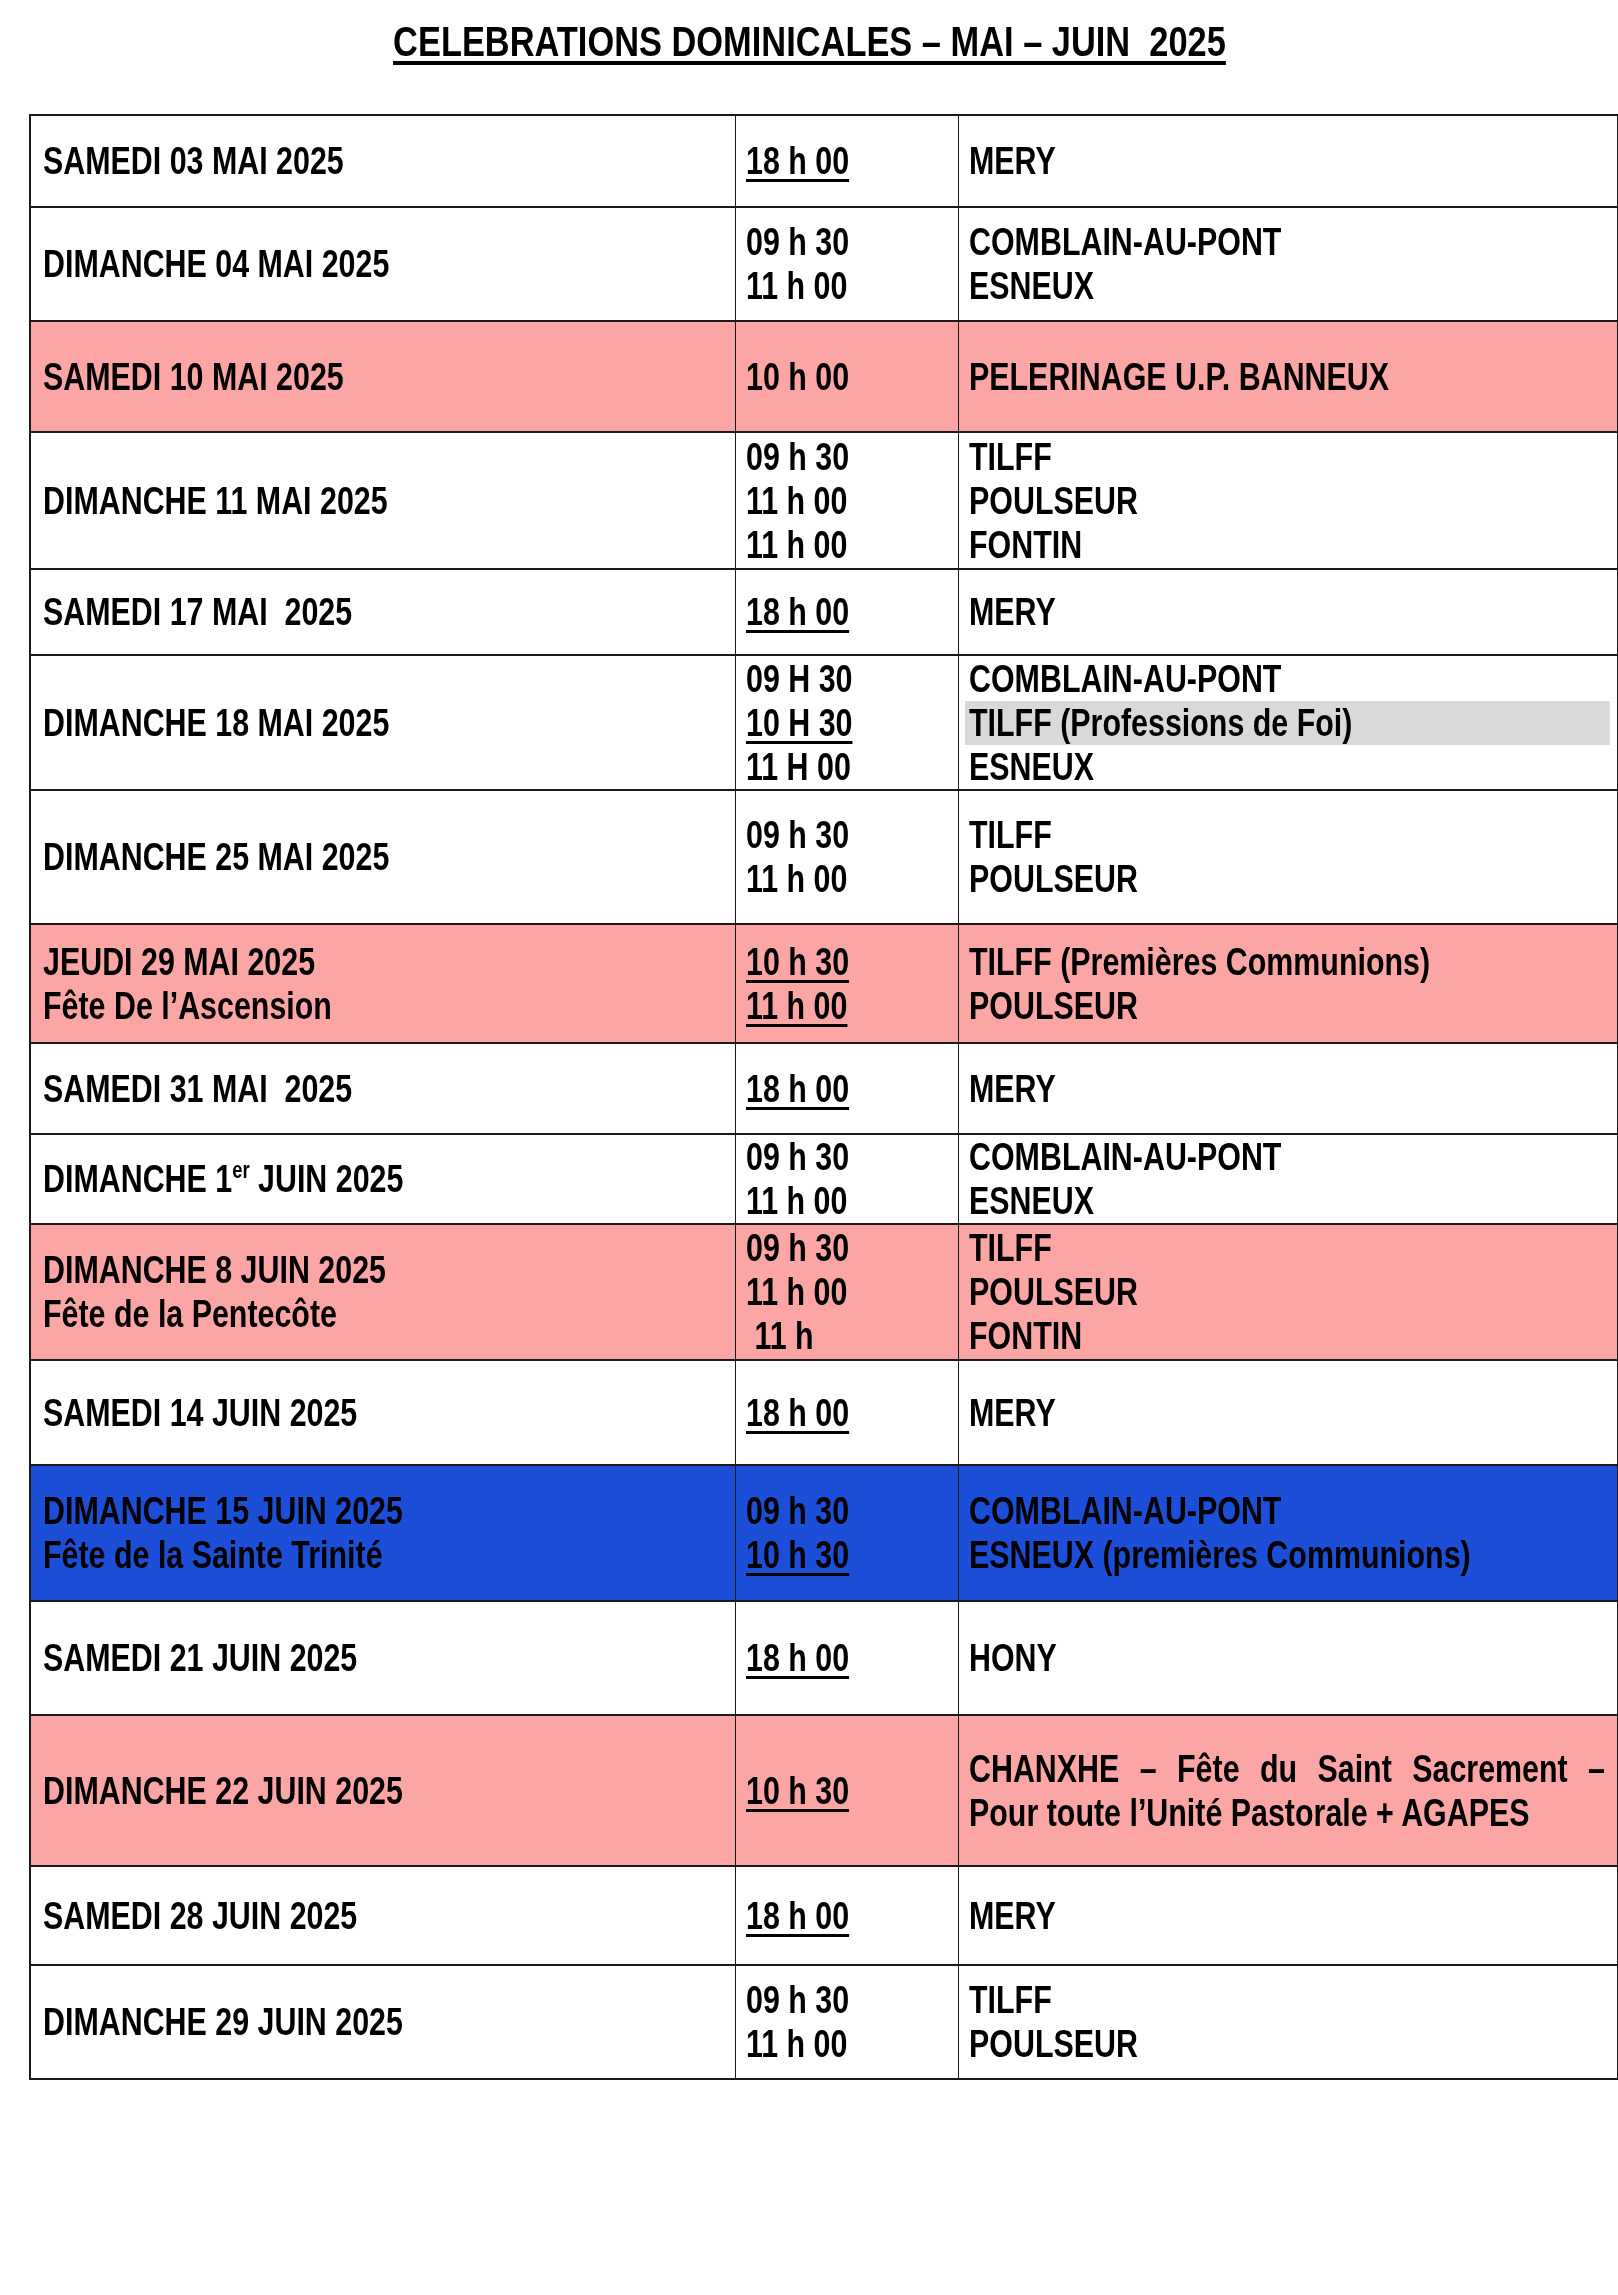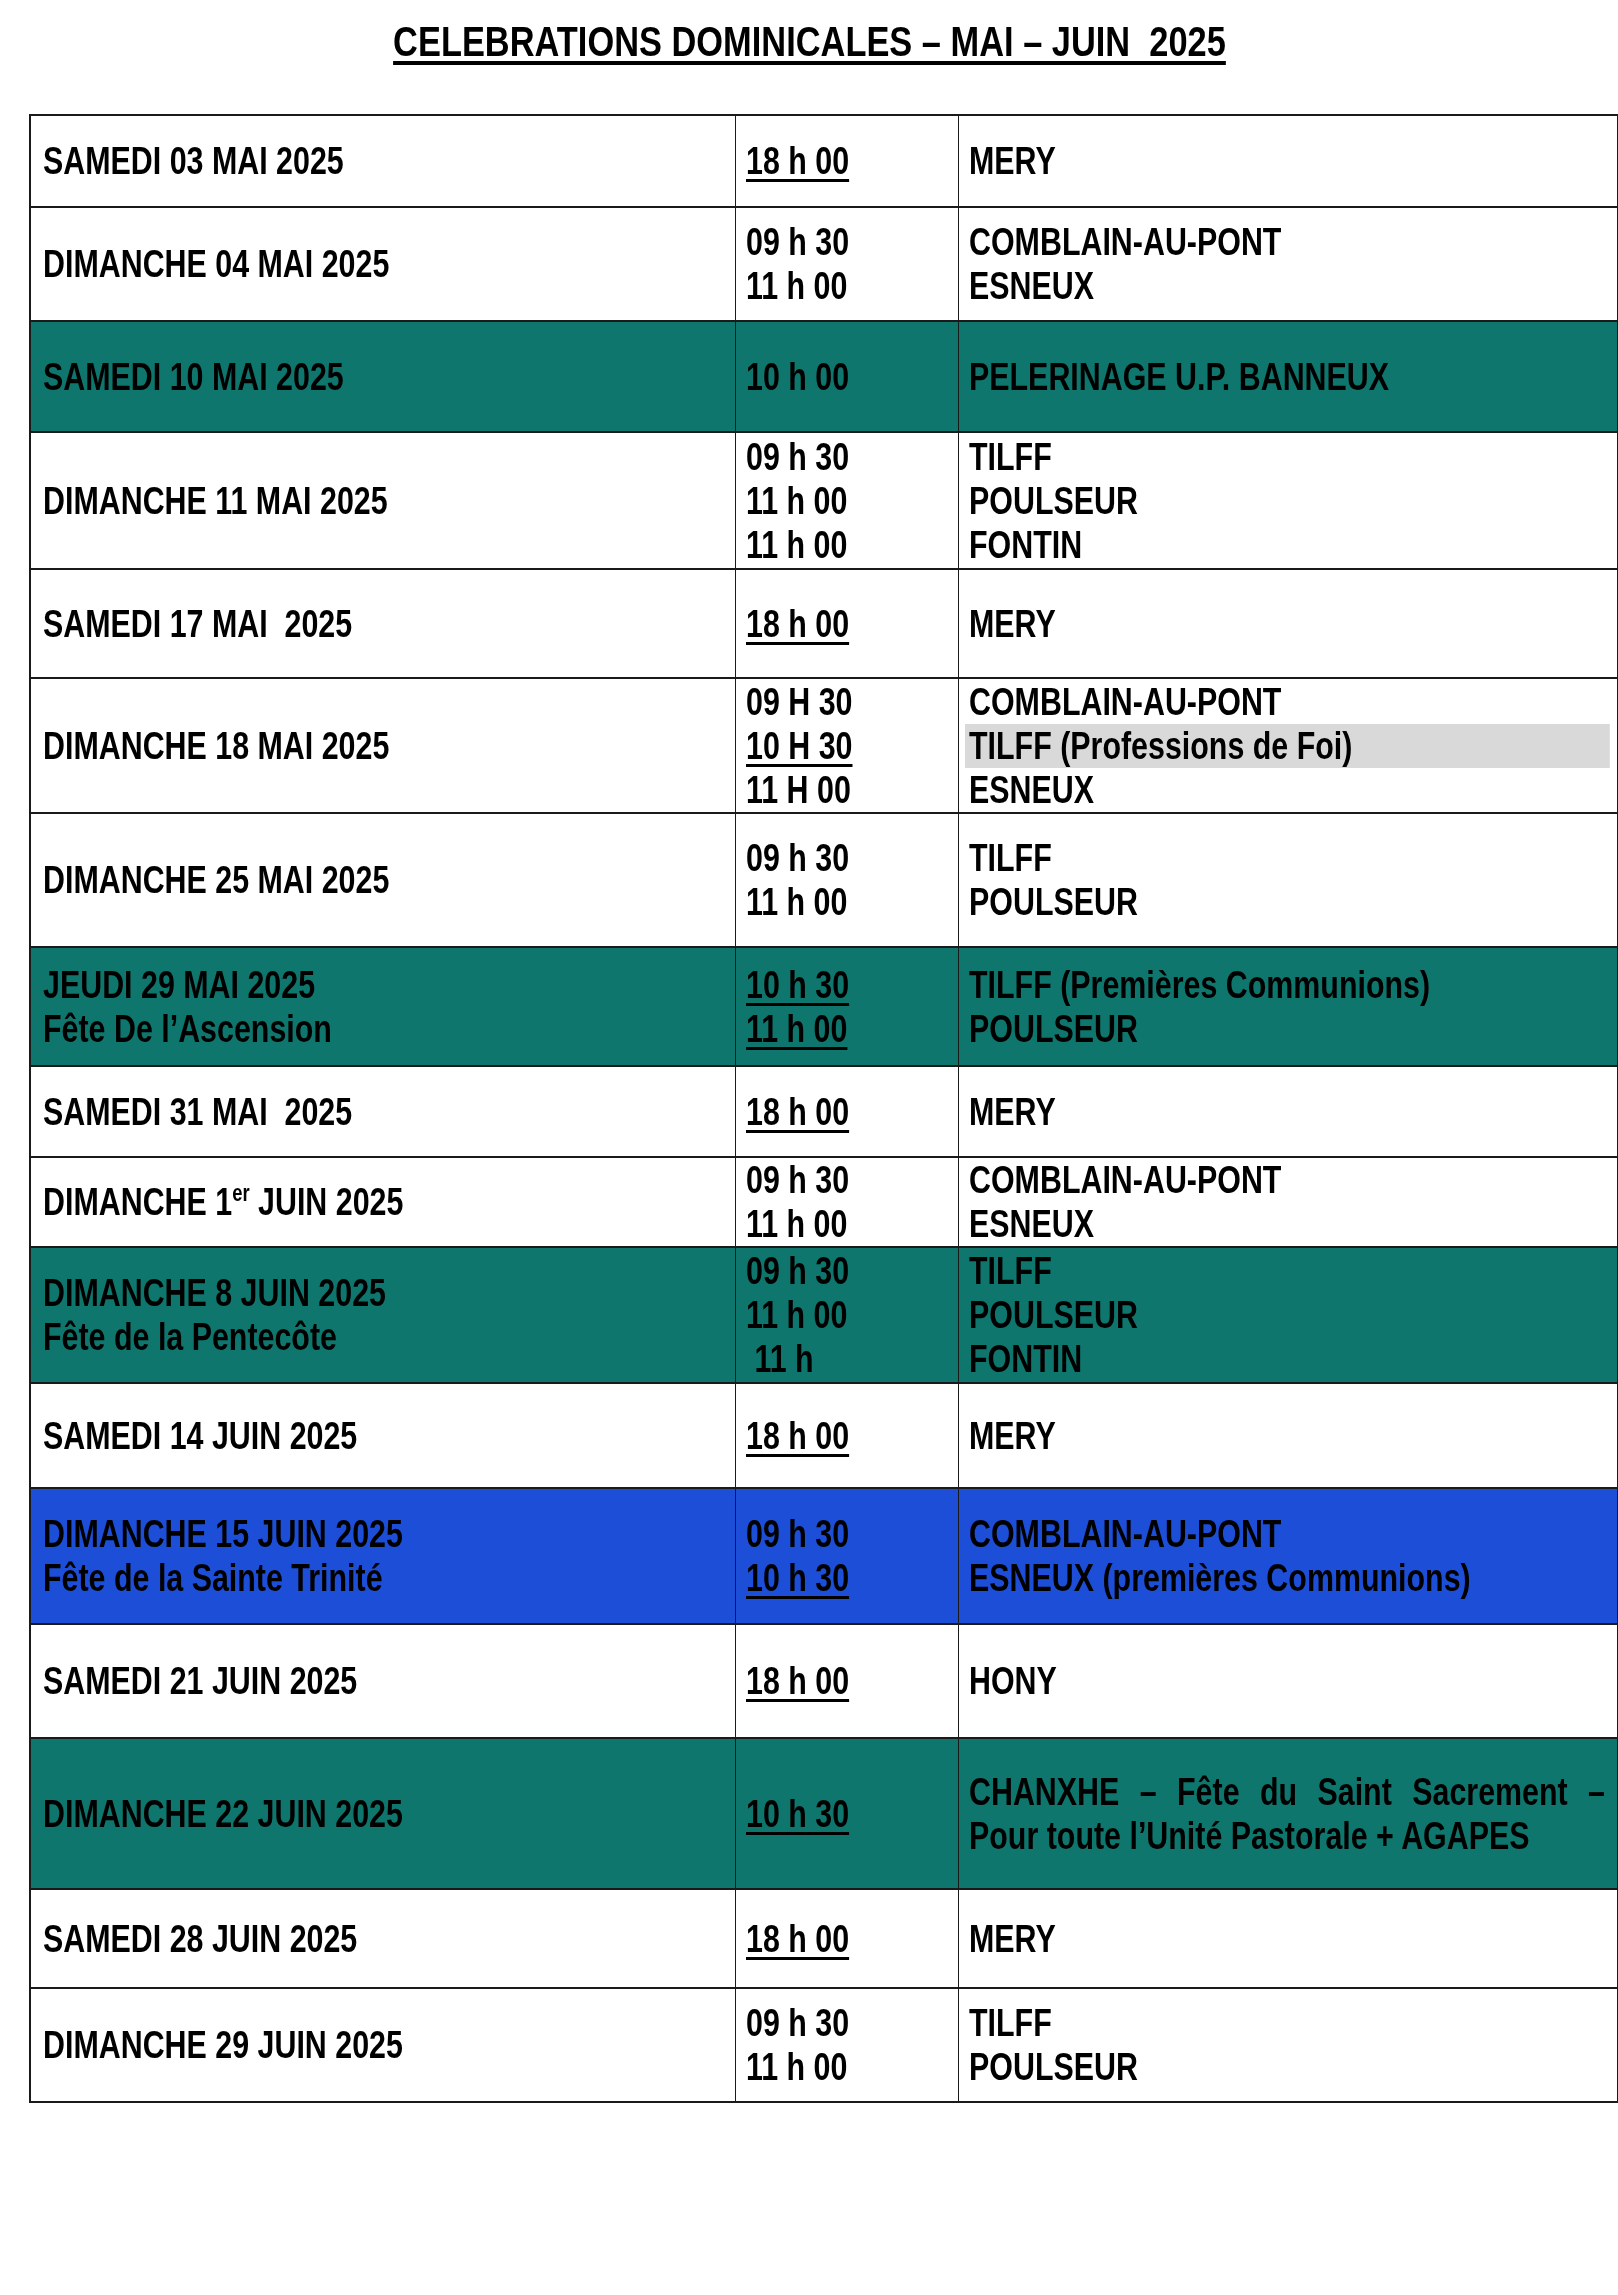"SAMEDI 10 MAI 2025" .shade { background: #0f766e -> #fca5a5 }
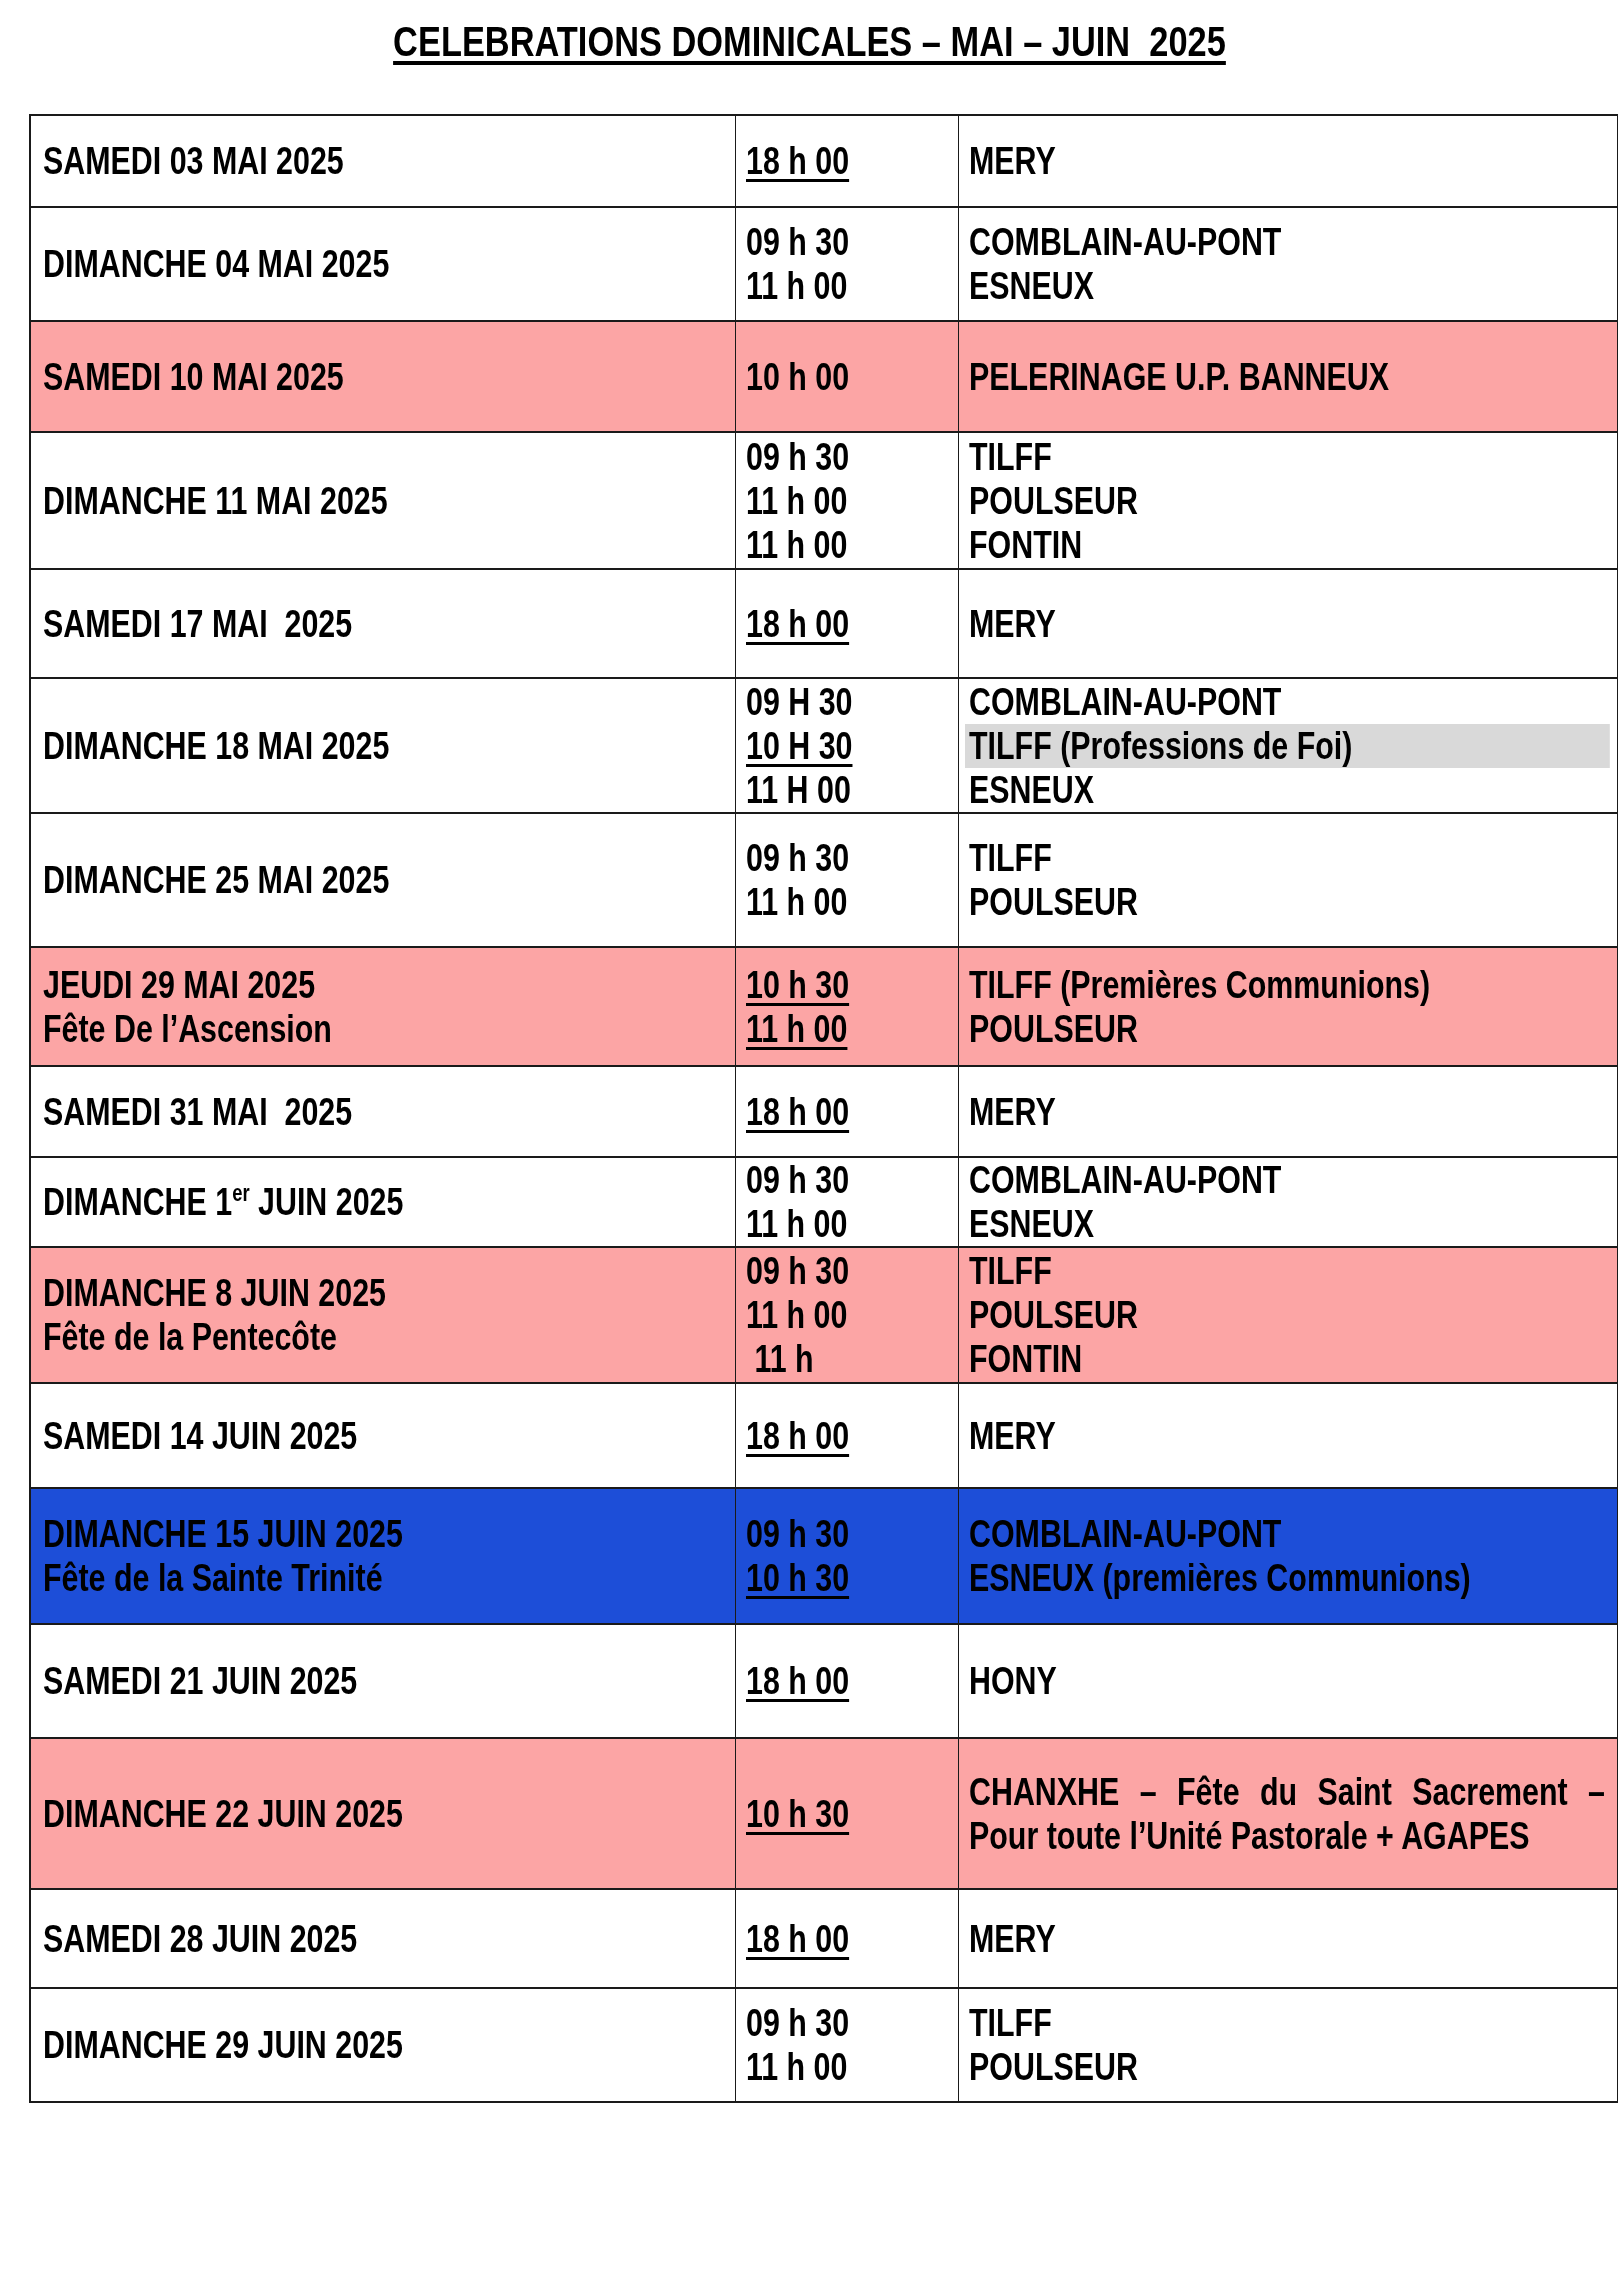"SAMEDI 17 MAI 2025" tr { height: 109px -> 86px }
